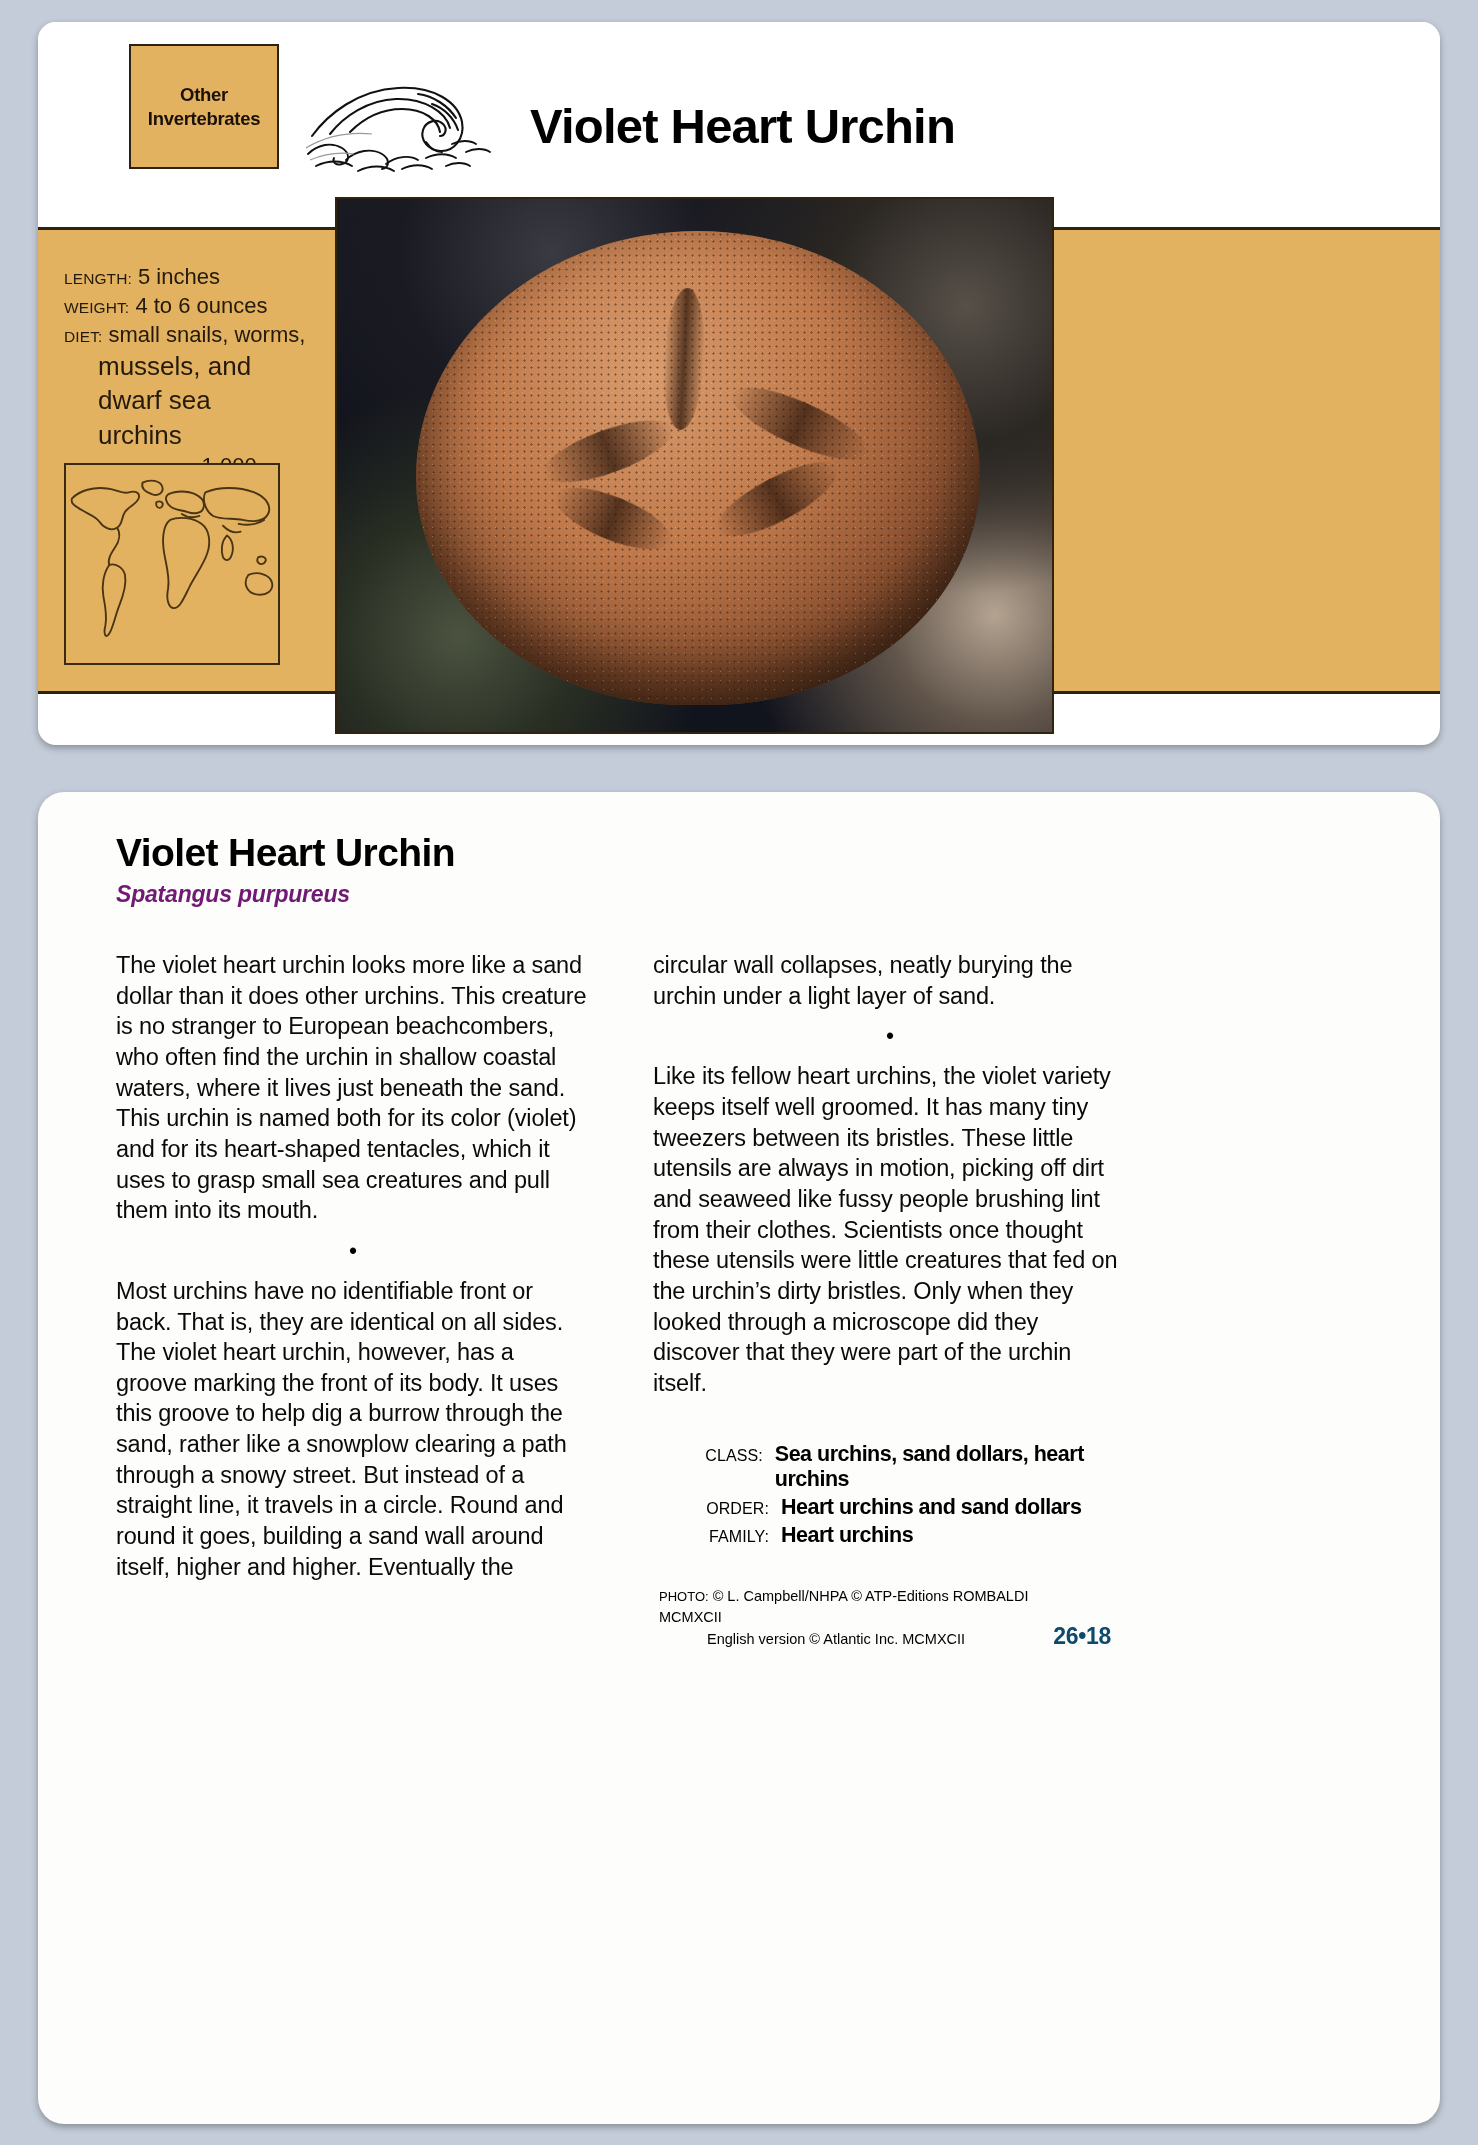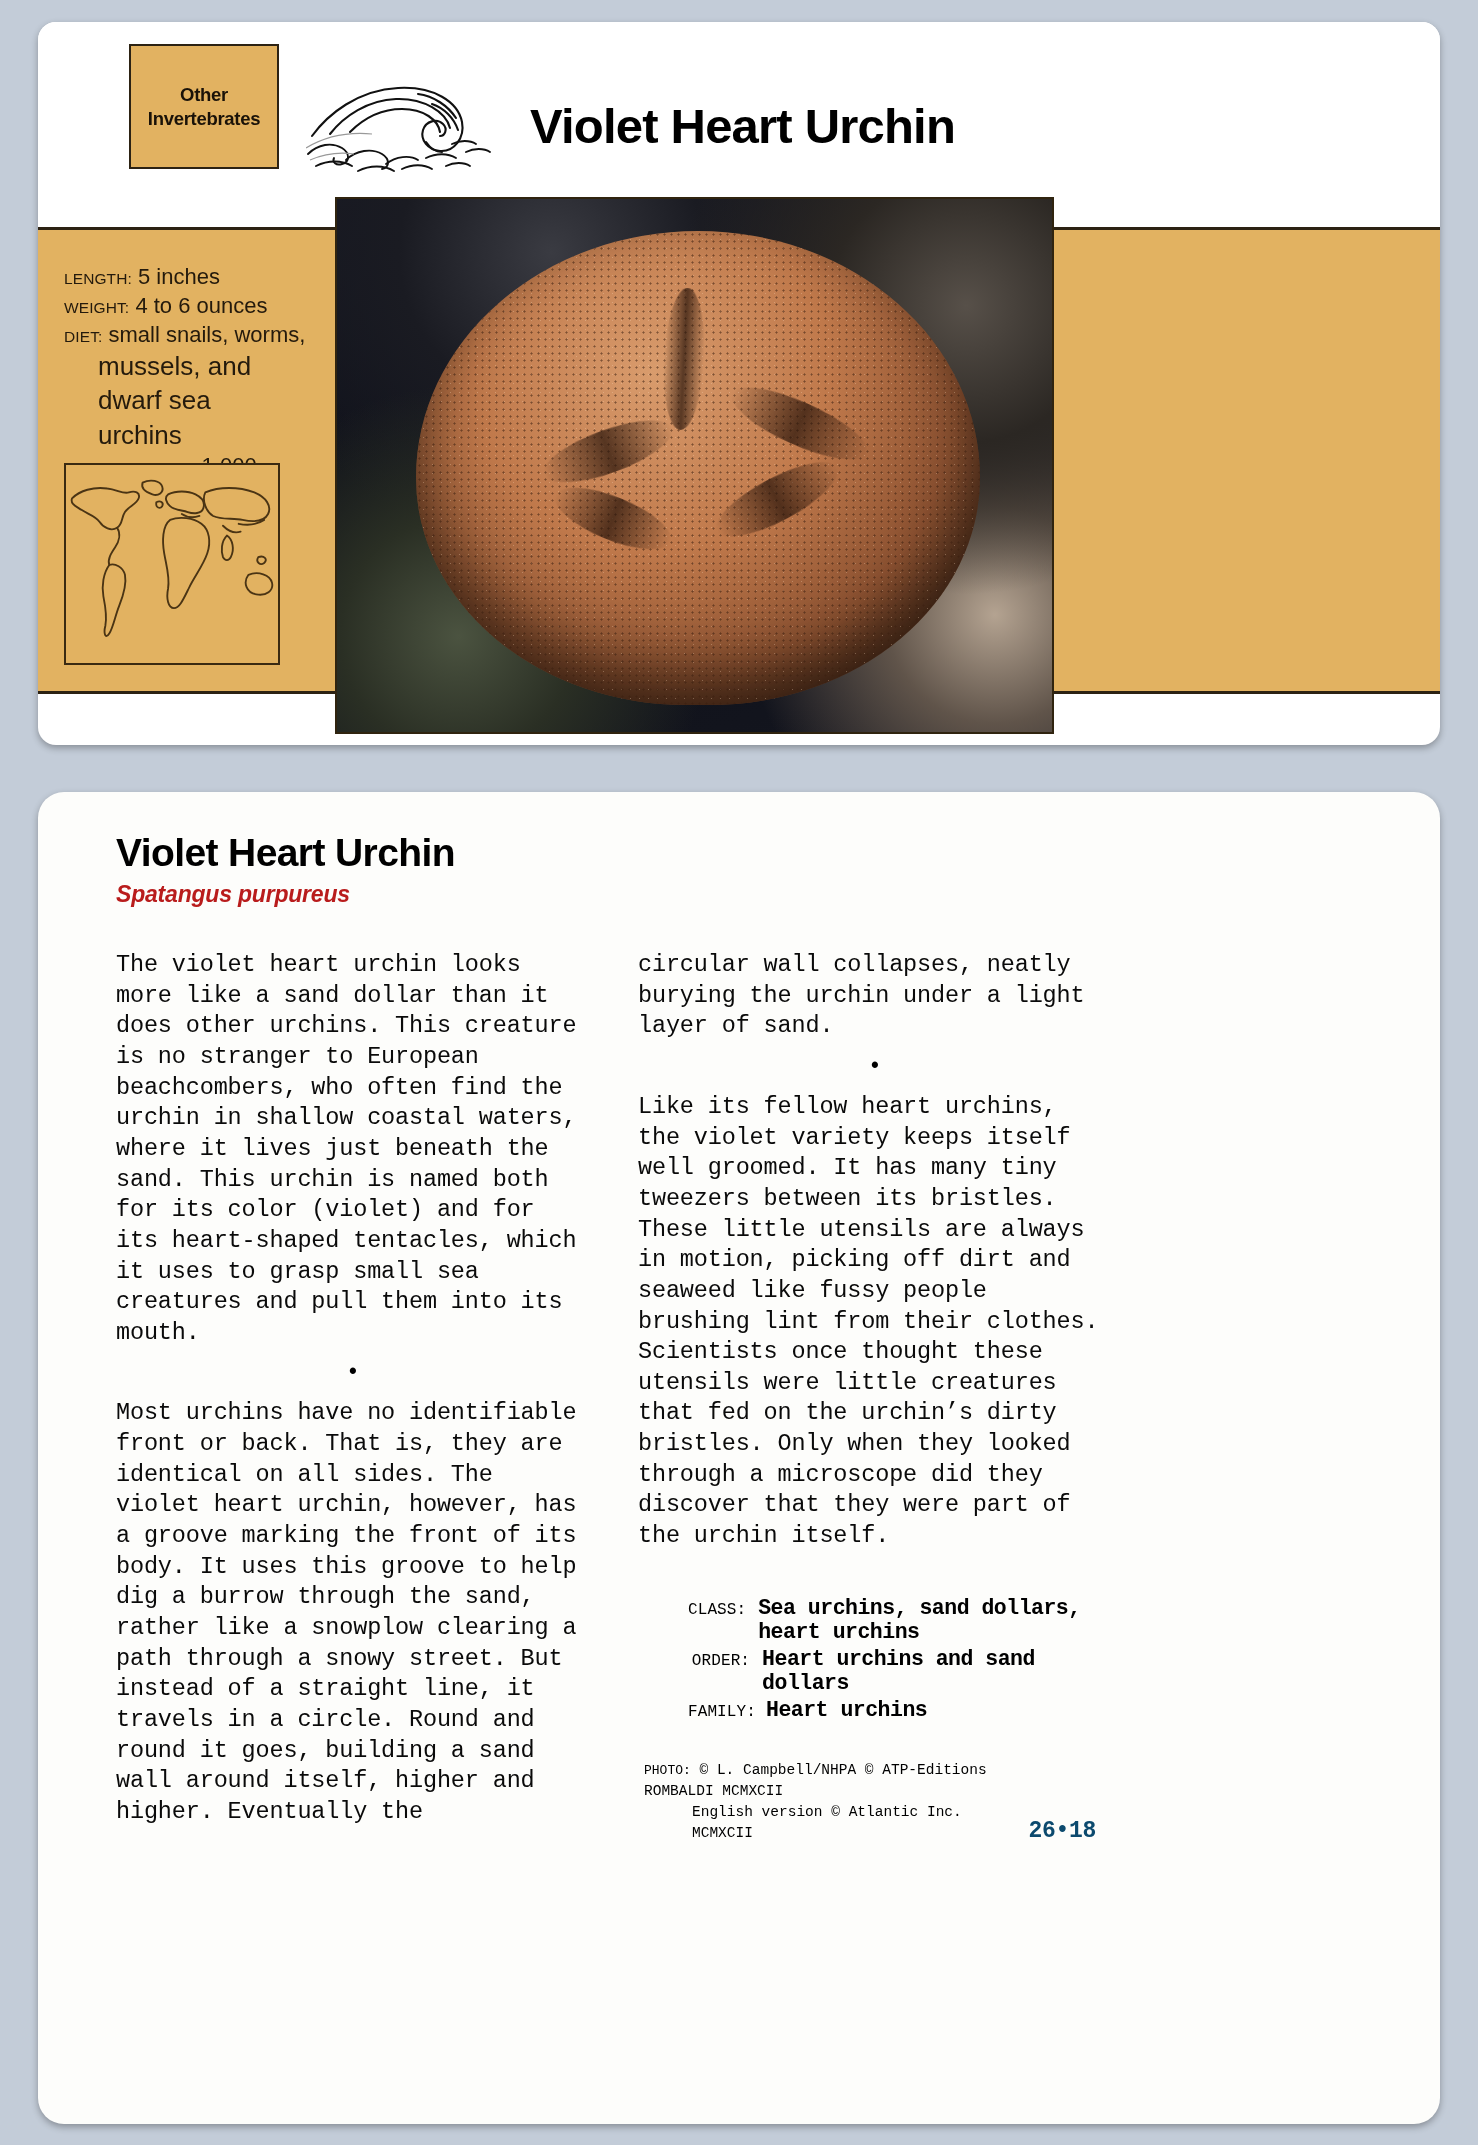"Spatangus purpureus" .back-sci { color: #b91c1c -> #701a75 }
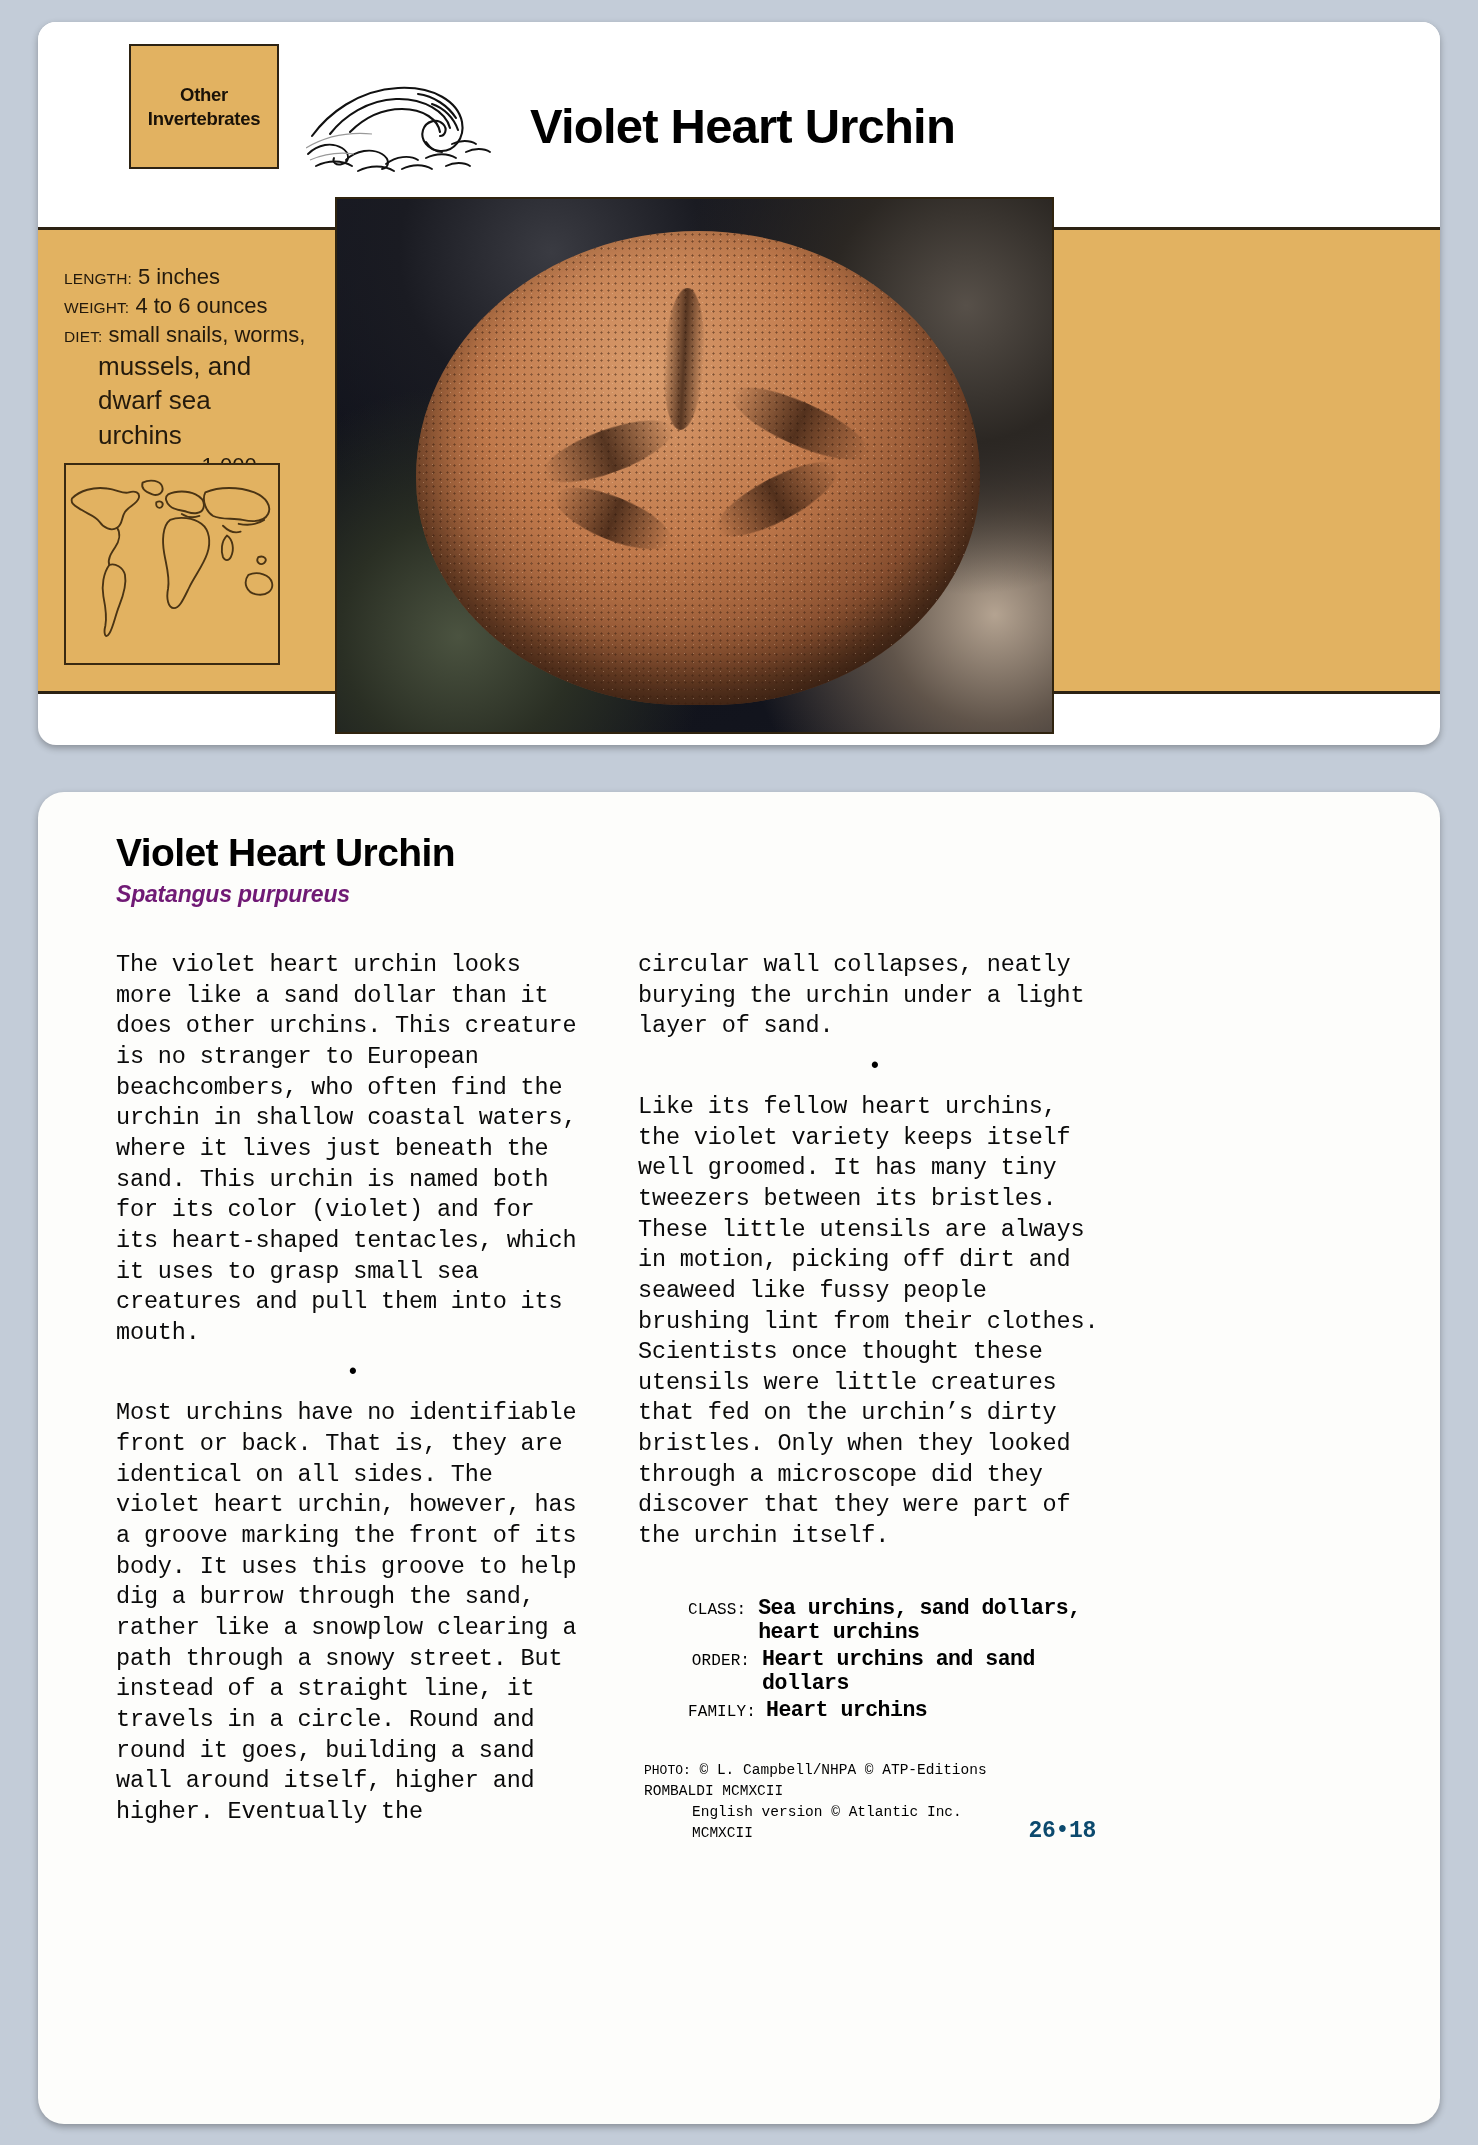"The violet heart urchin looks" .columns { font-family: Liberation Mono, monospace -> none; gap: 48px -> 63px }
